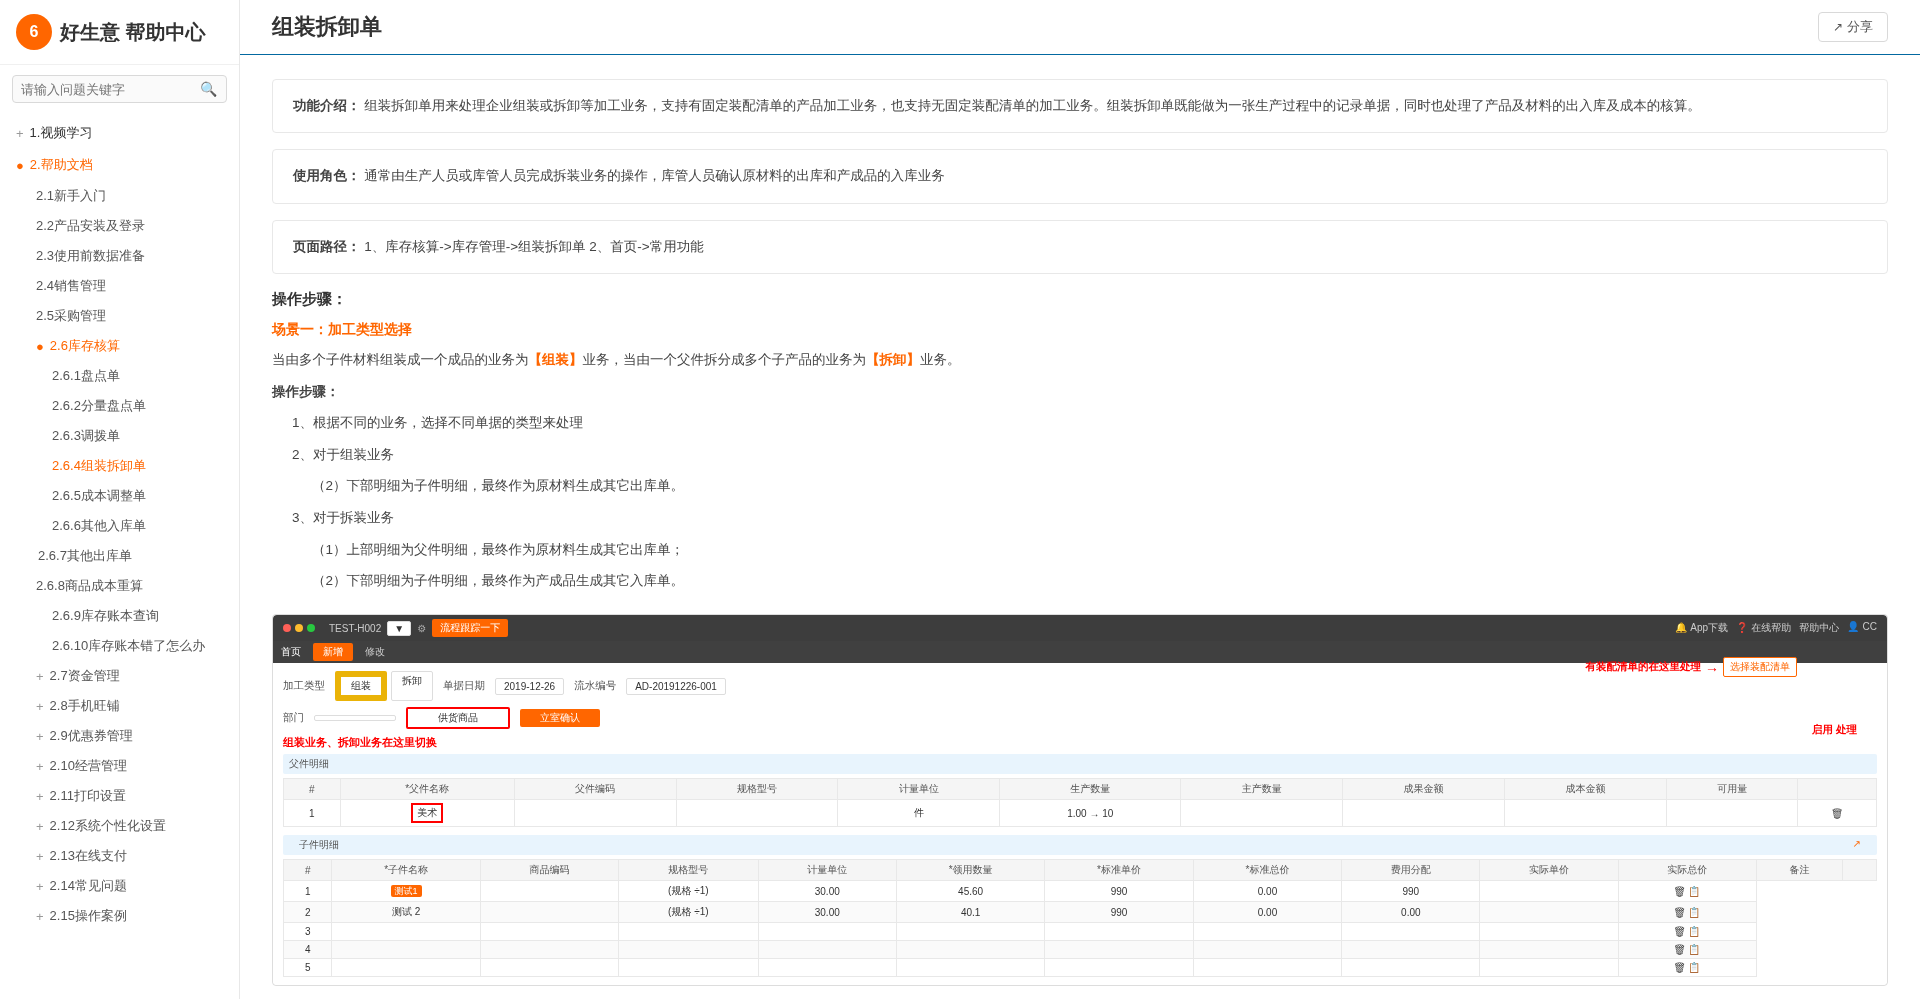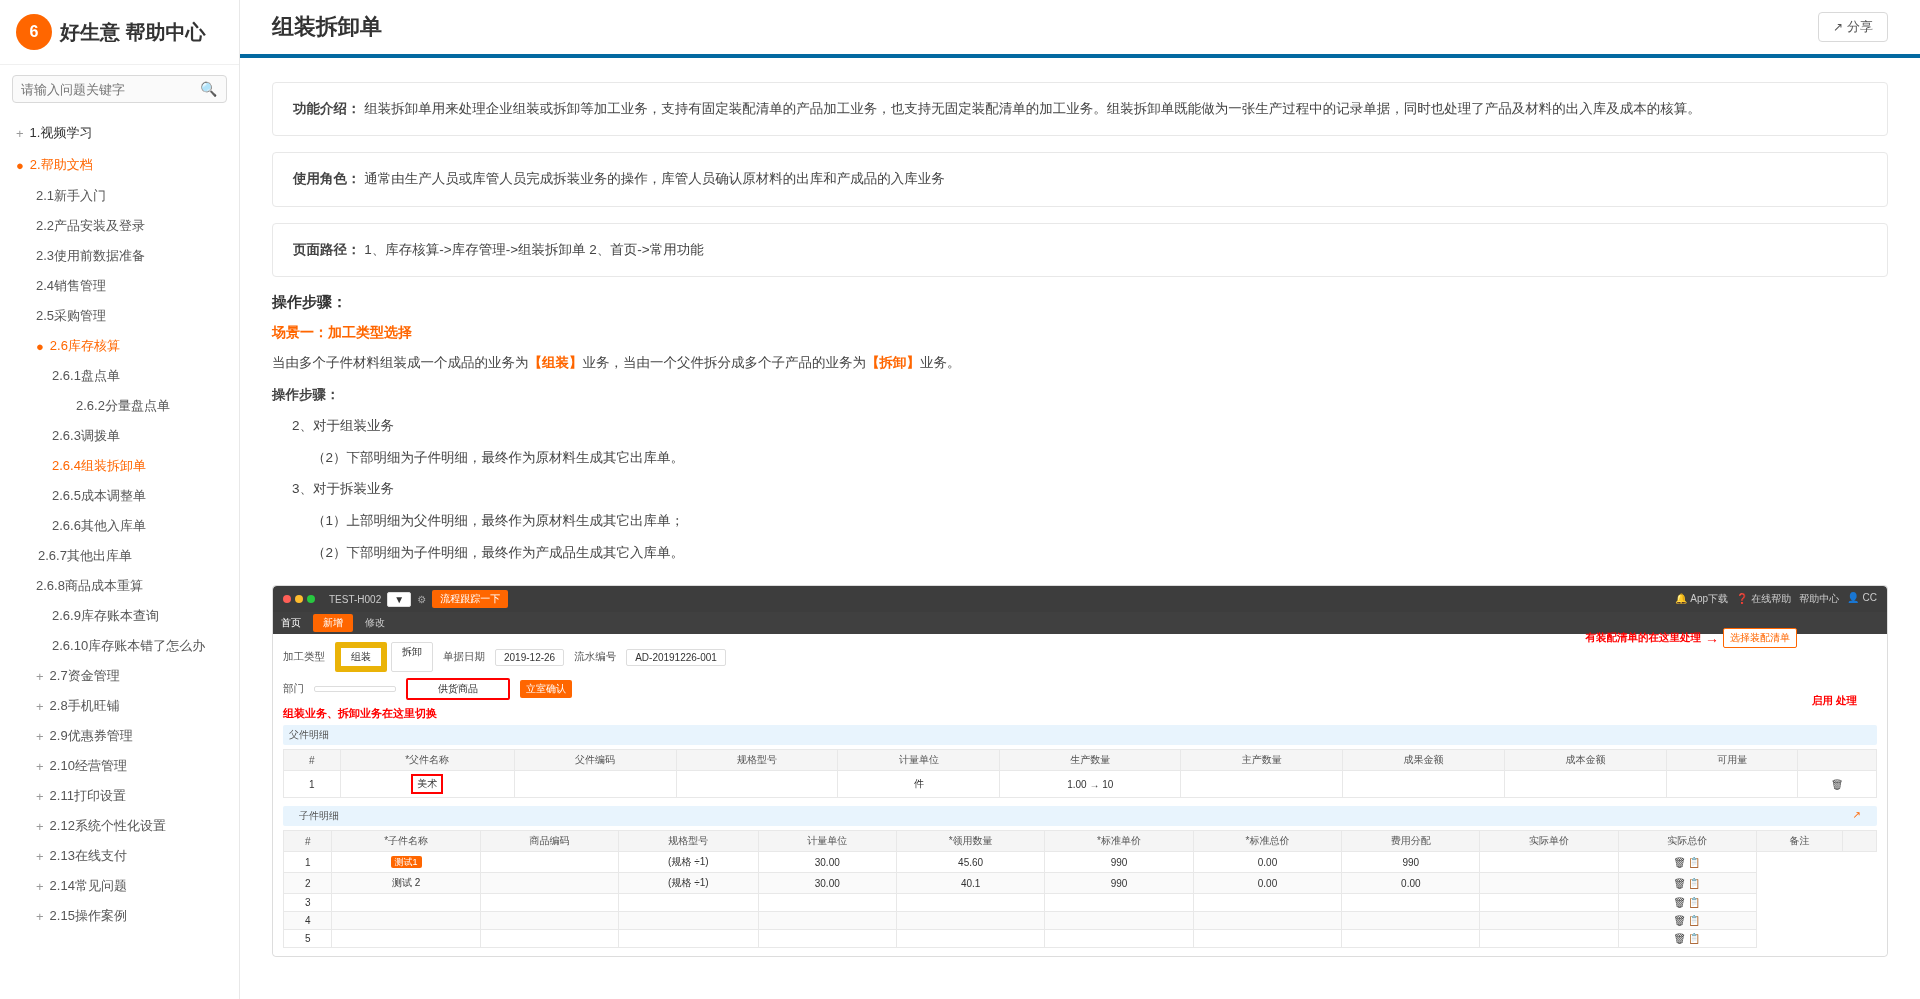"组装拆卸单" #top-bar { border-bottom: 4px solid #0369a1 -> 1px solid #0369a1 }
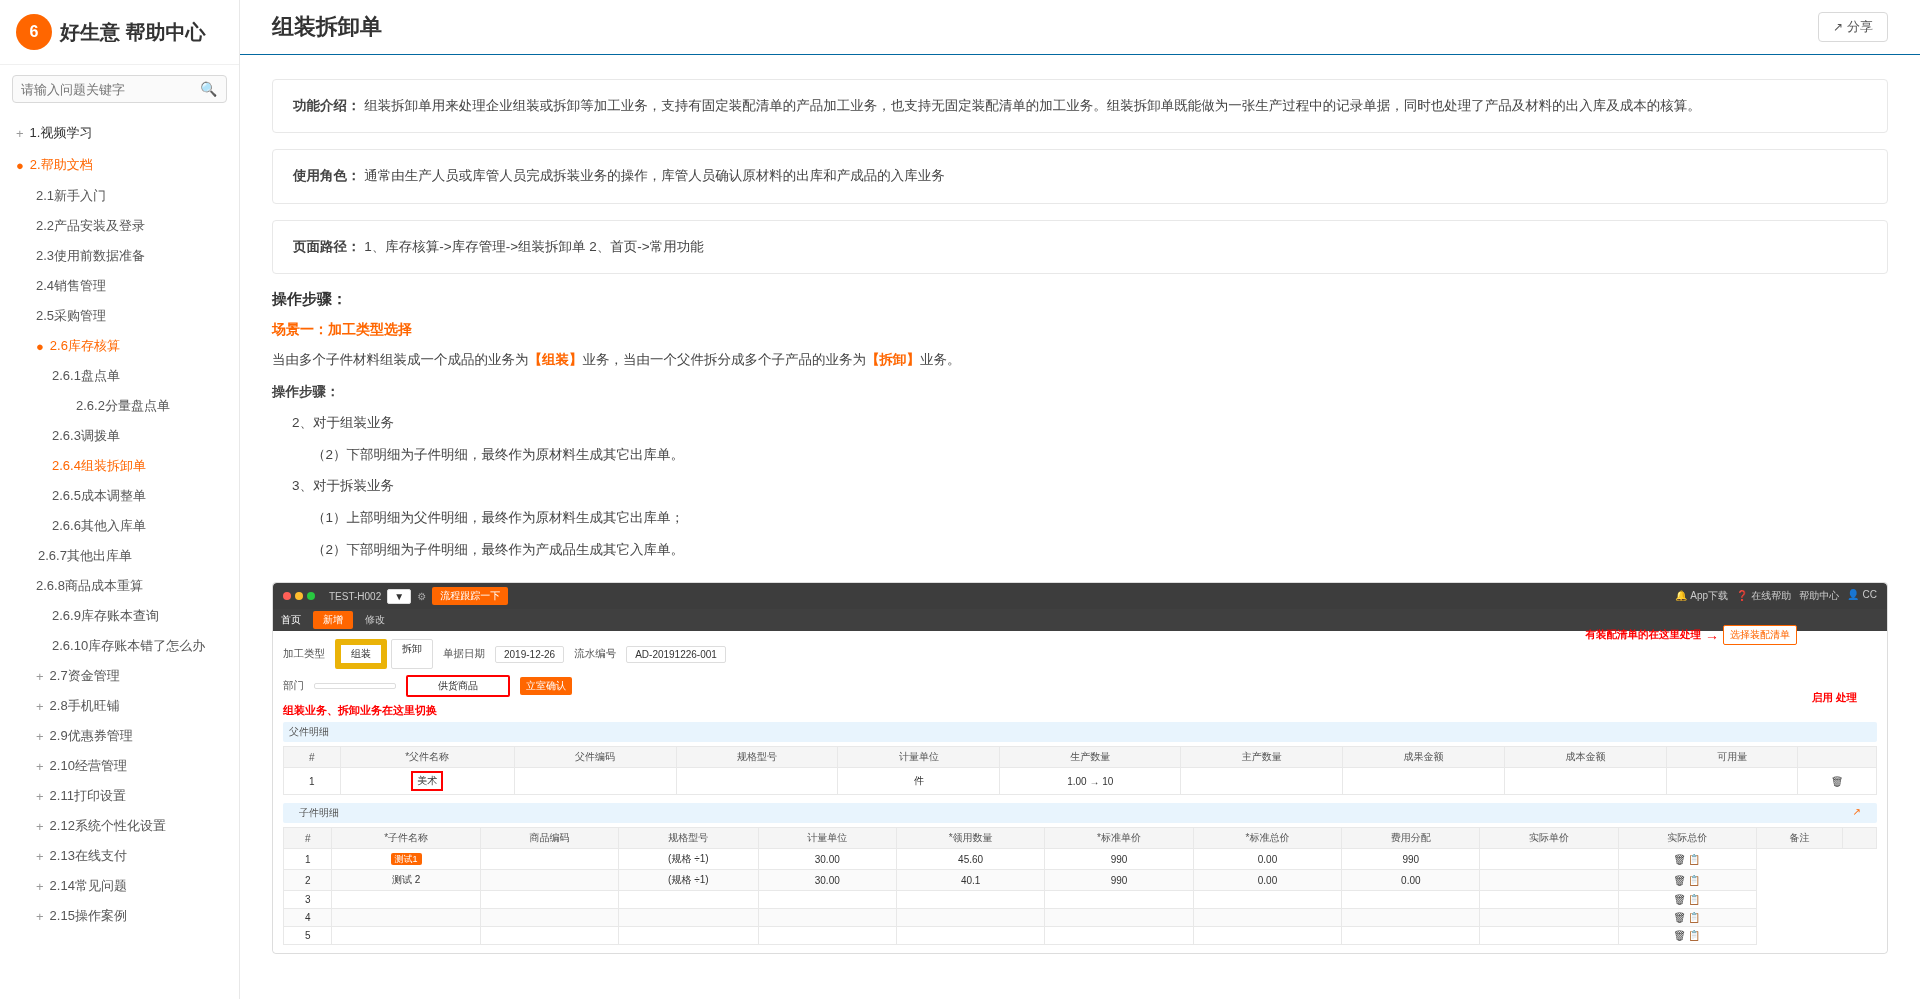"2.6.2分量盘点单" div.nav-sub-item { padding-left: 76px -> 52px }
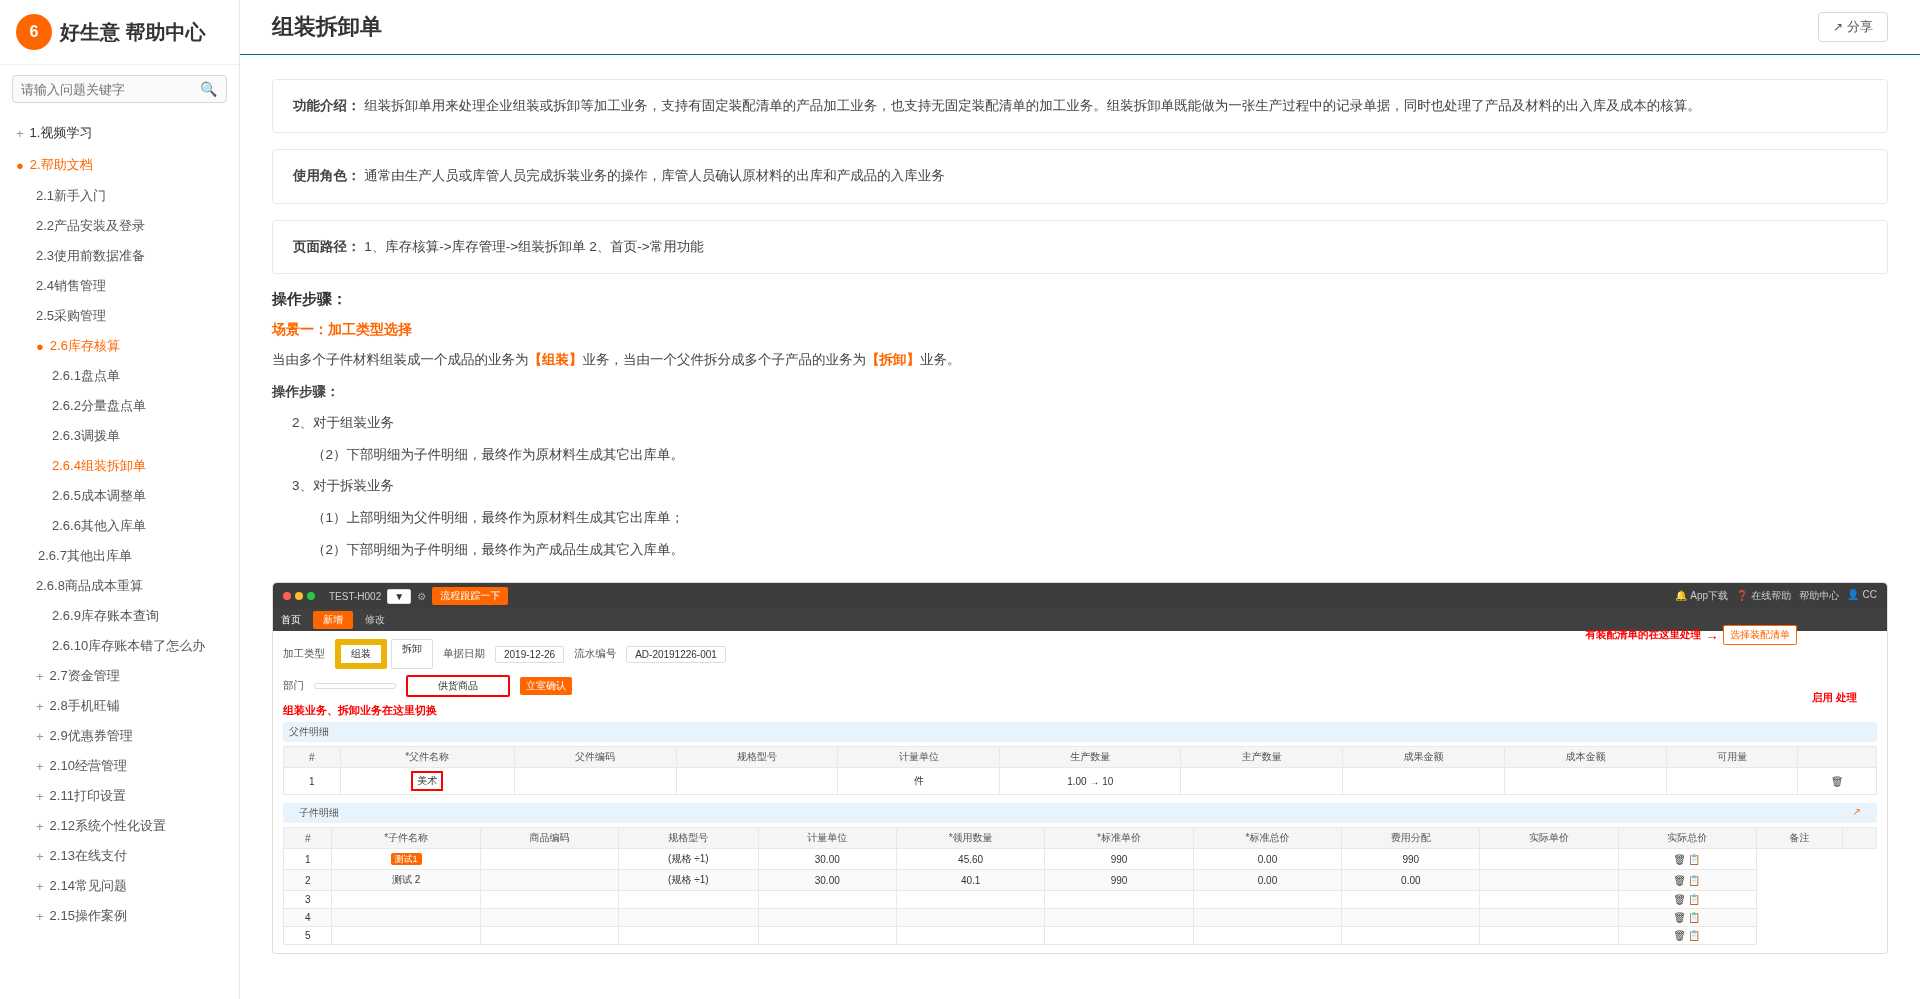"1、根据不同的业务，选择不同单据的类型来处理" div.step-text { html: none -> <div>1、根据不同的业务，选择不同单据的类型来处理</div> }
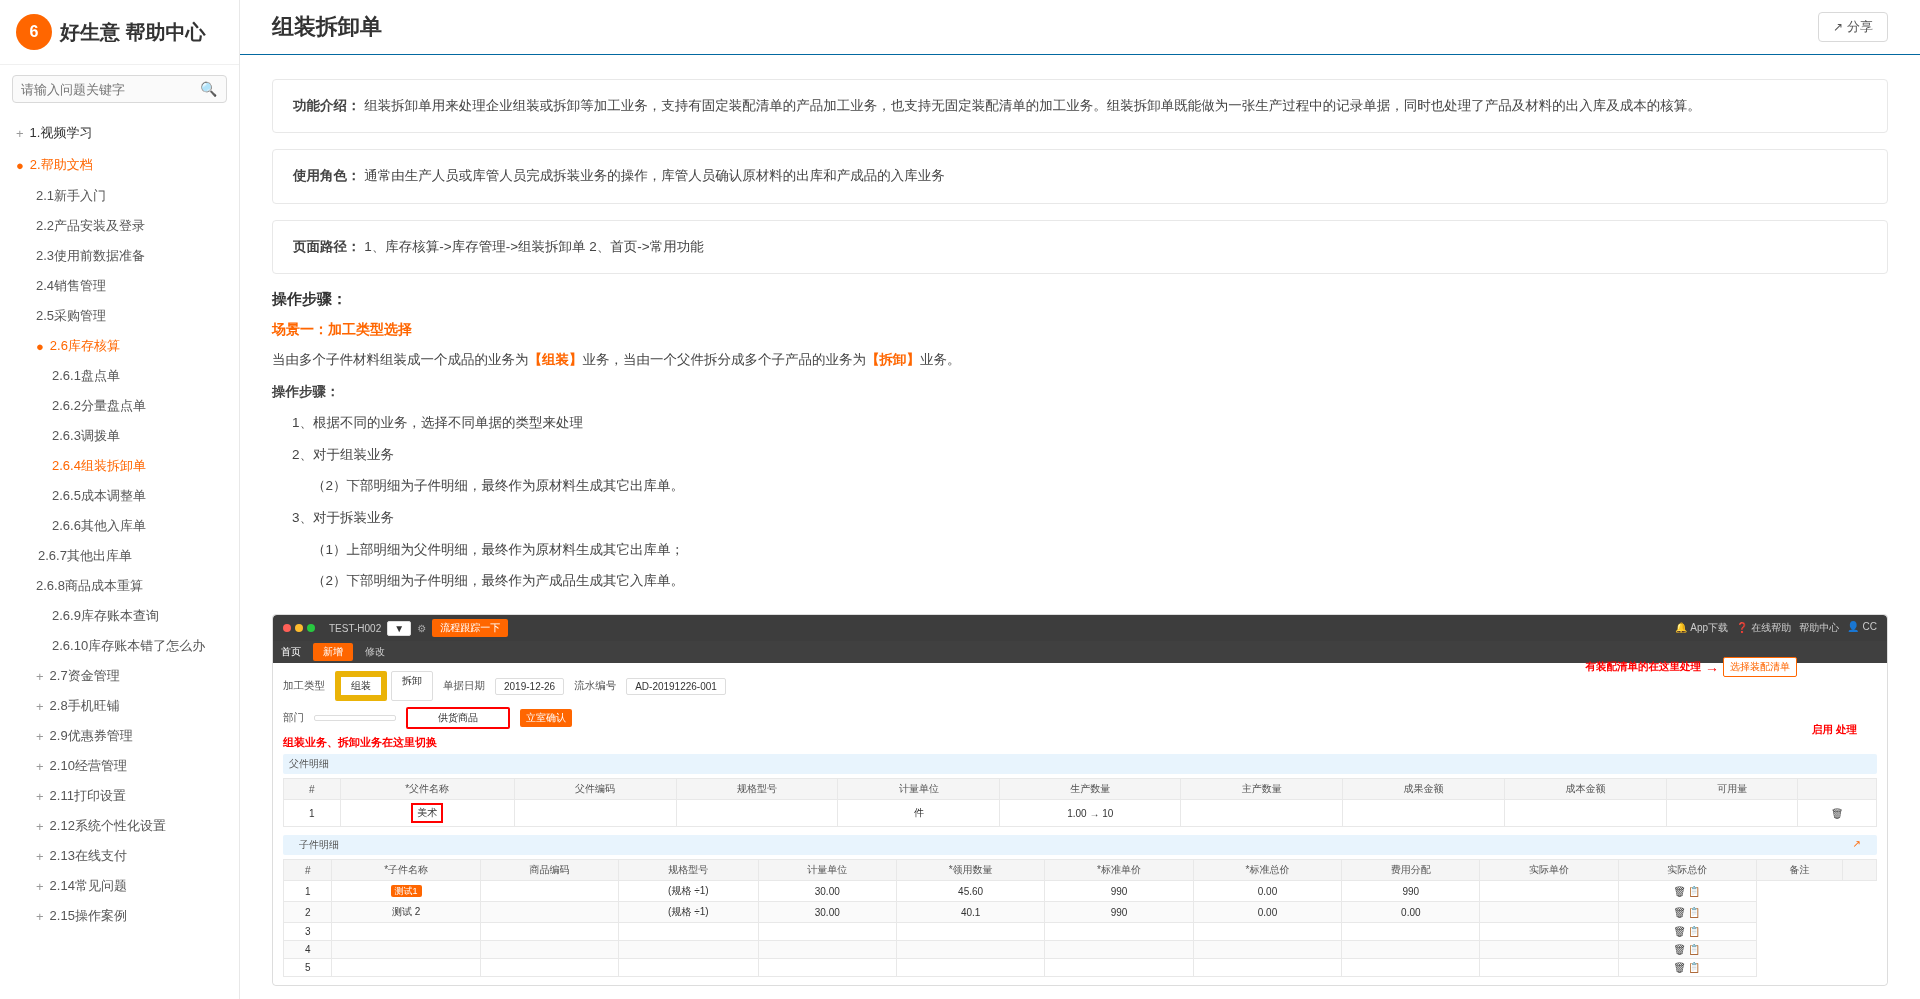"立室确认" span { padding: 2px 6px -> 2px 20px }
